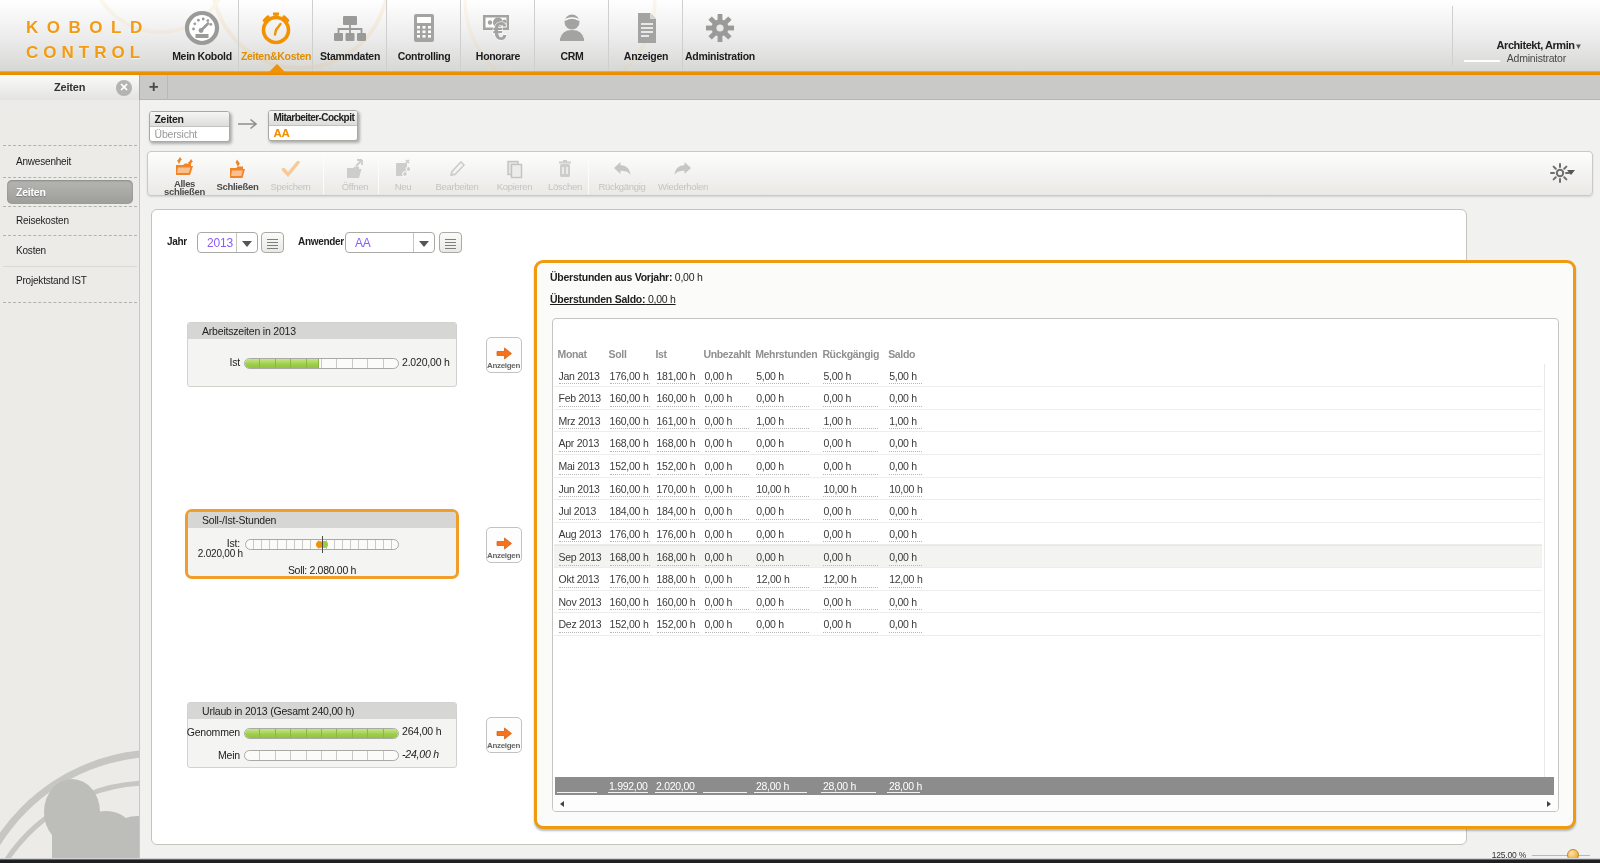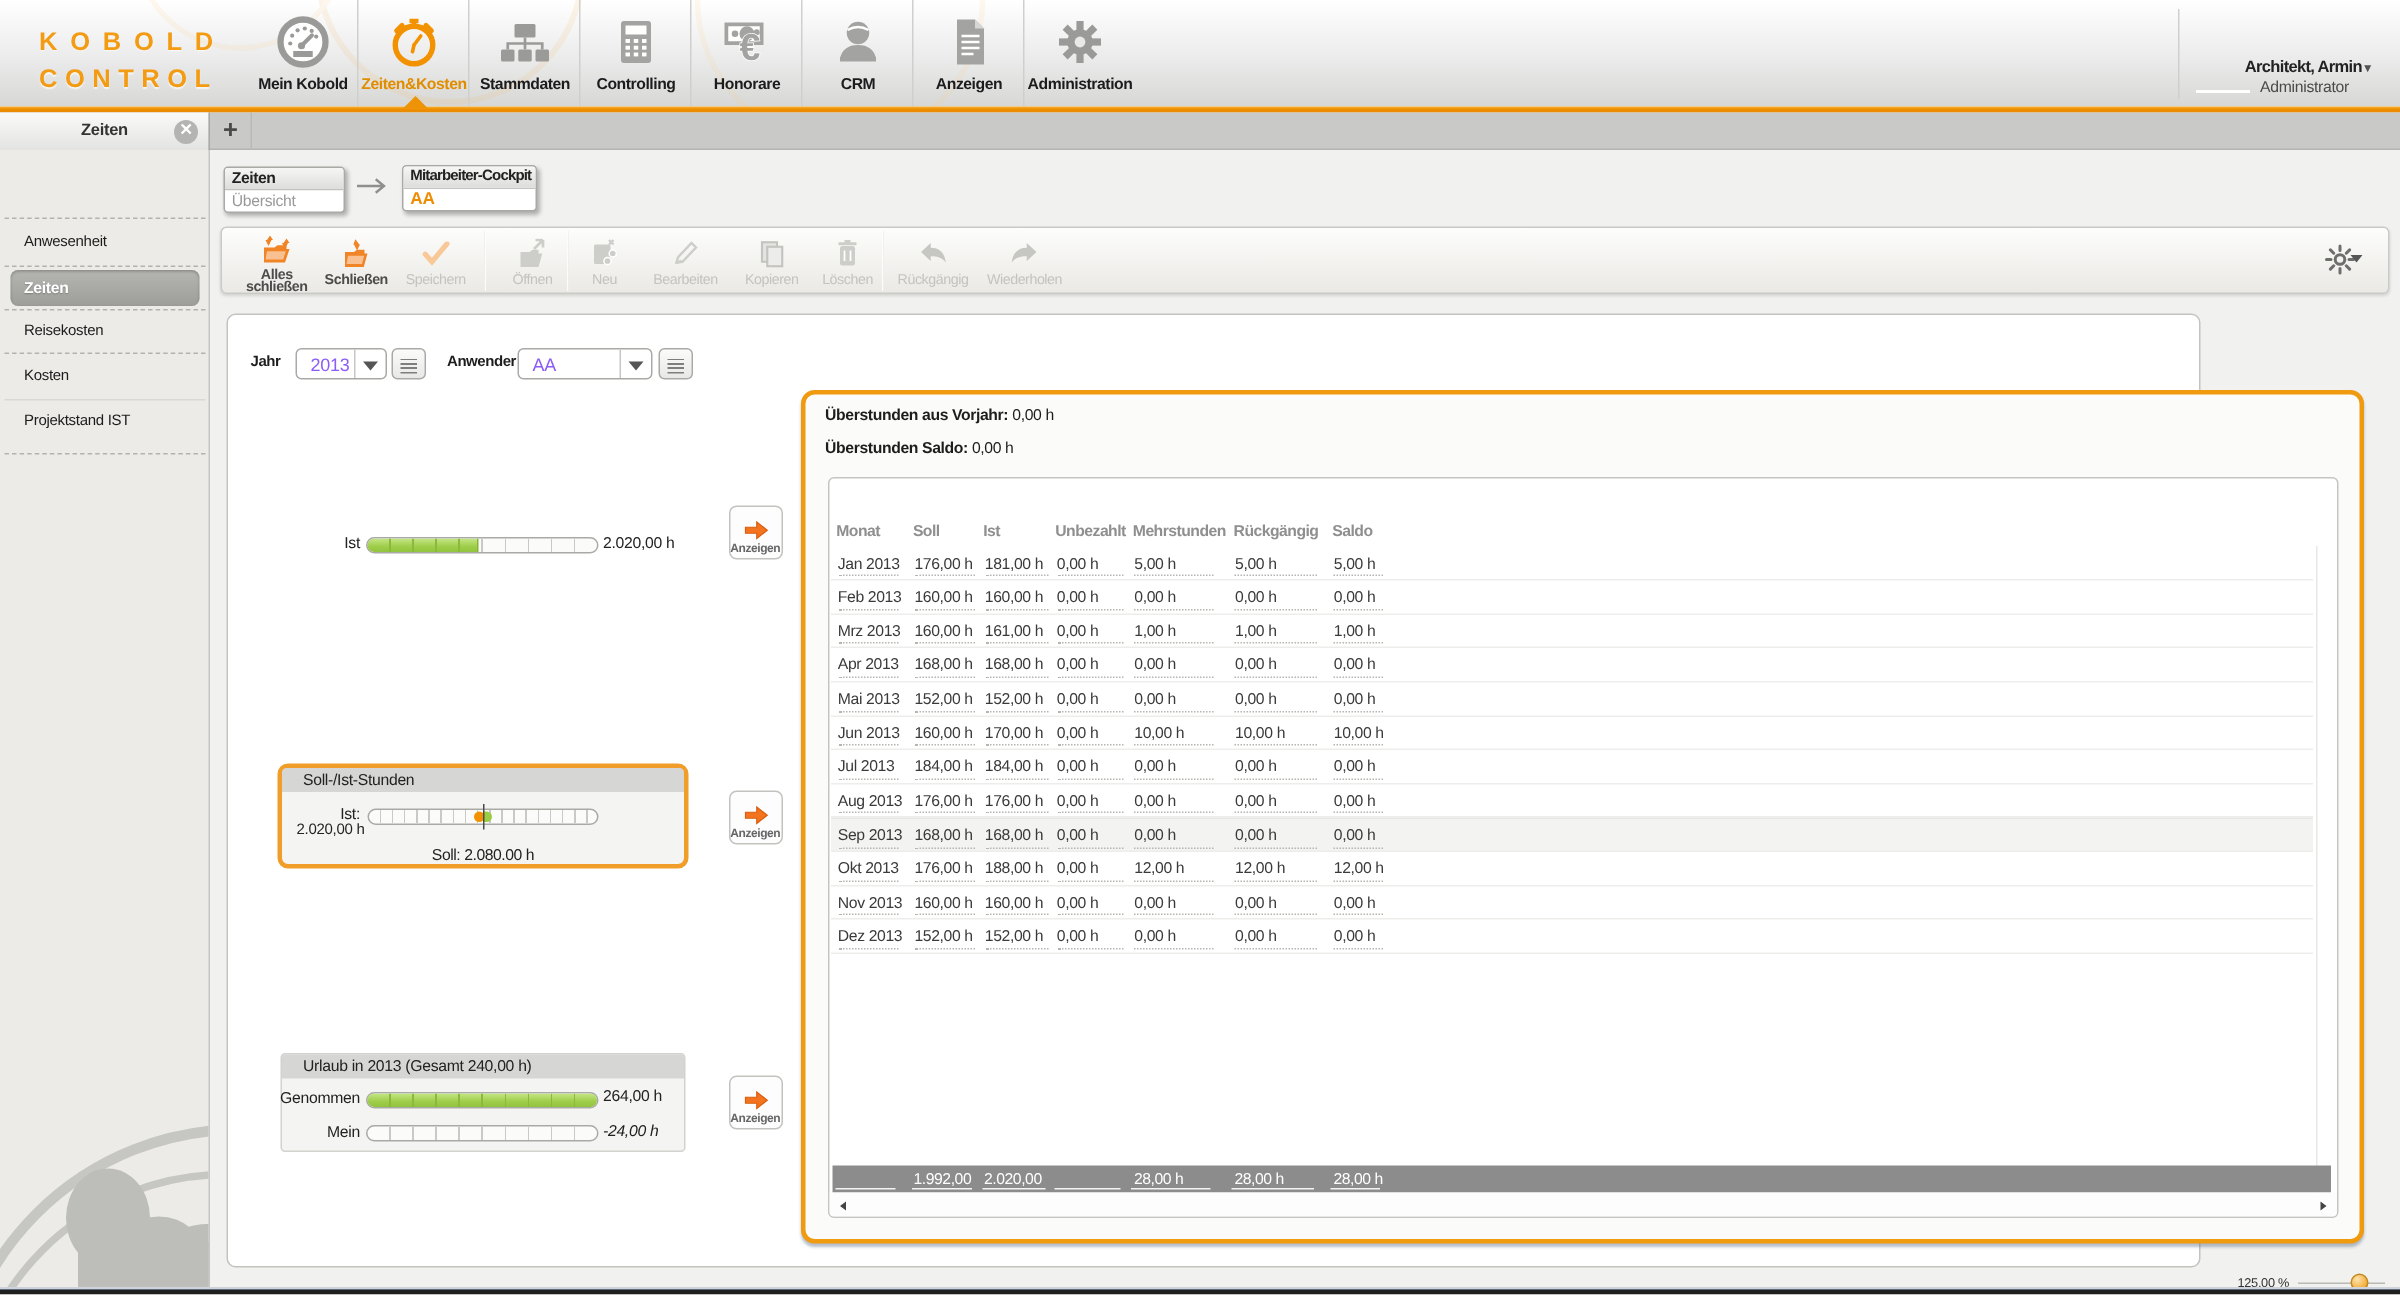"Überstunden Saldo: 0,00 h" div.olabel { text-decoration: none -> underline }
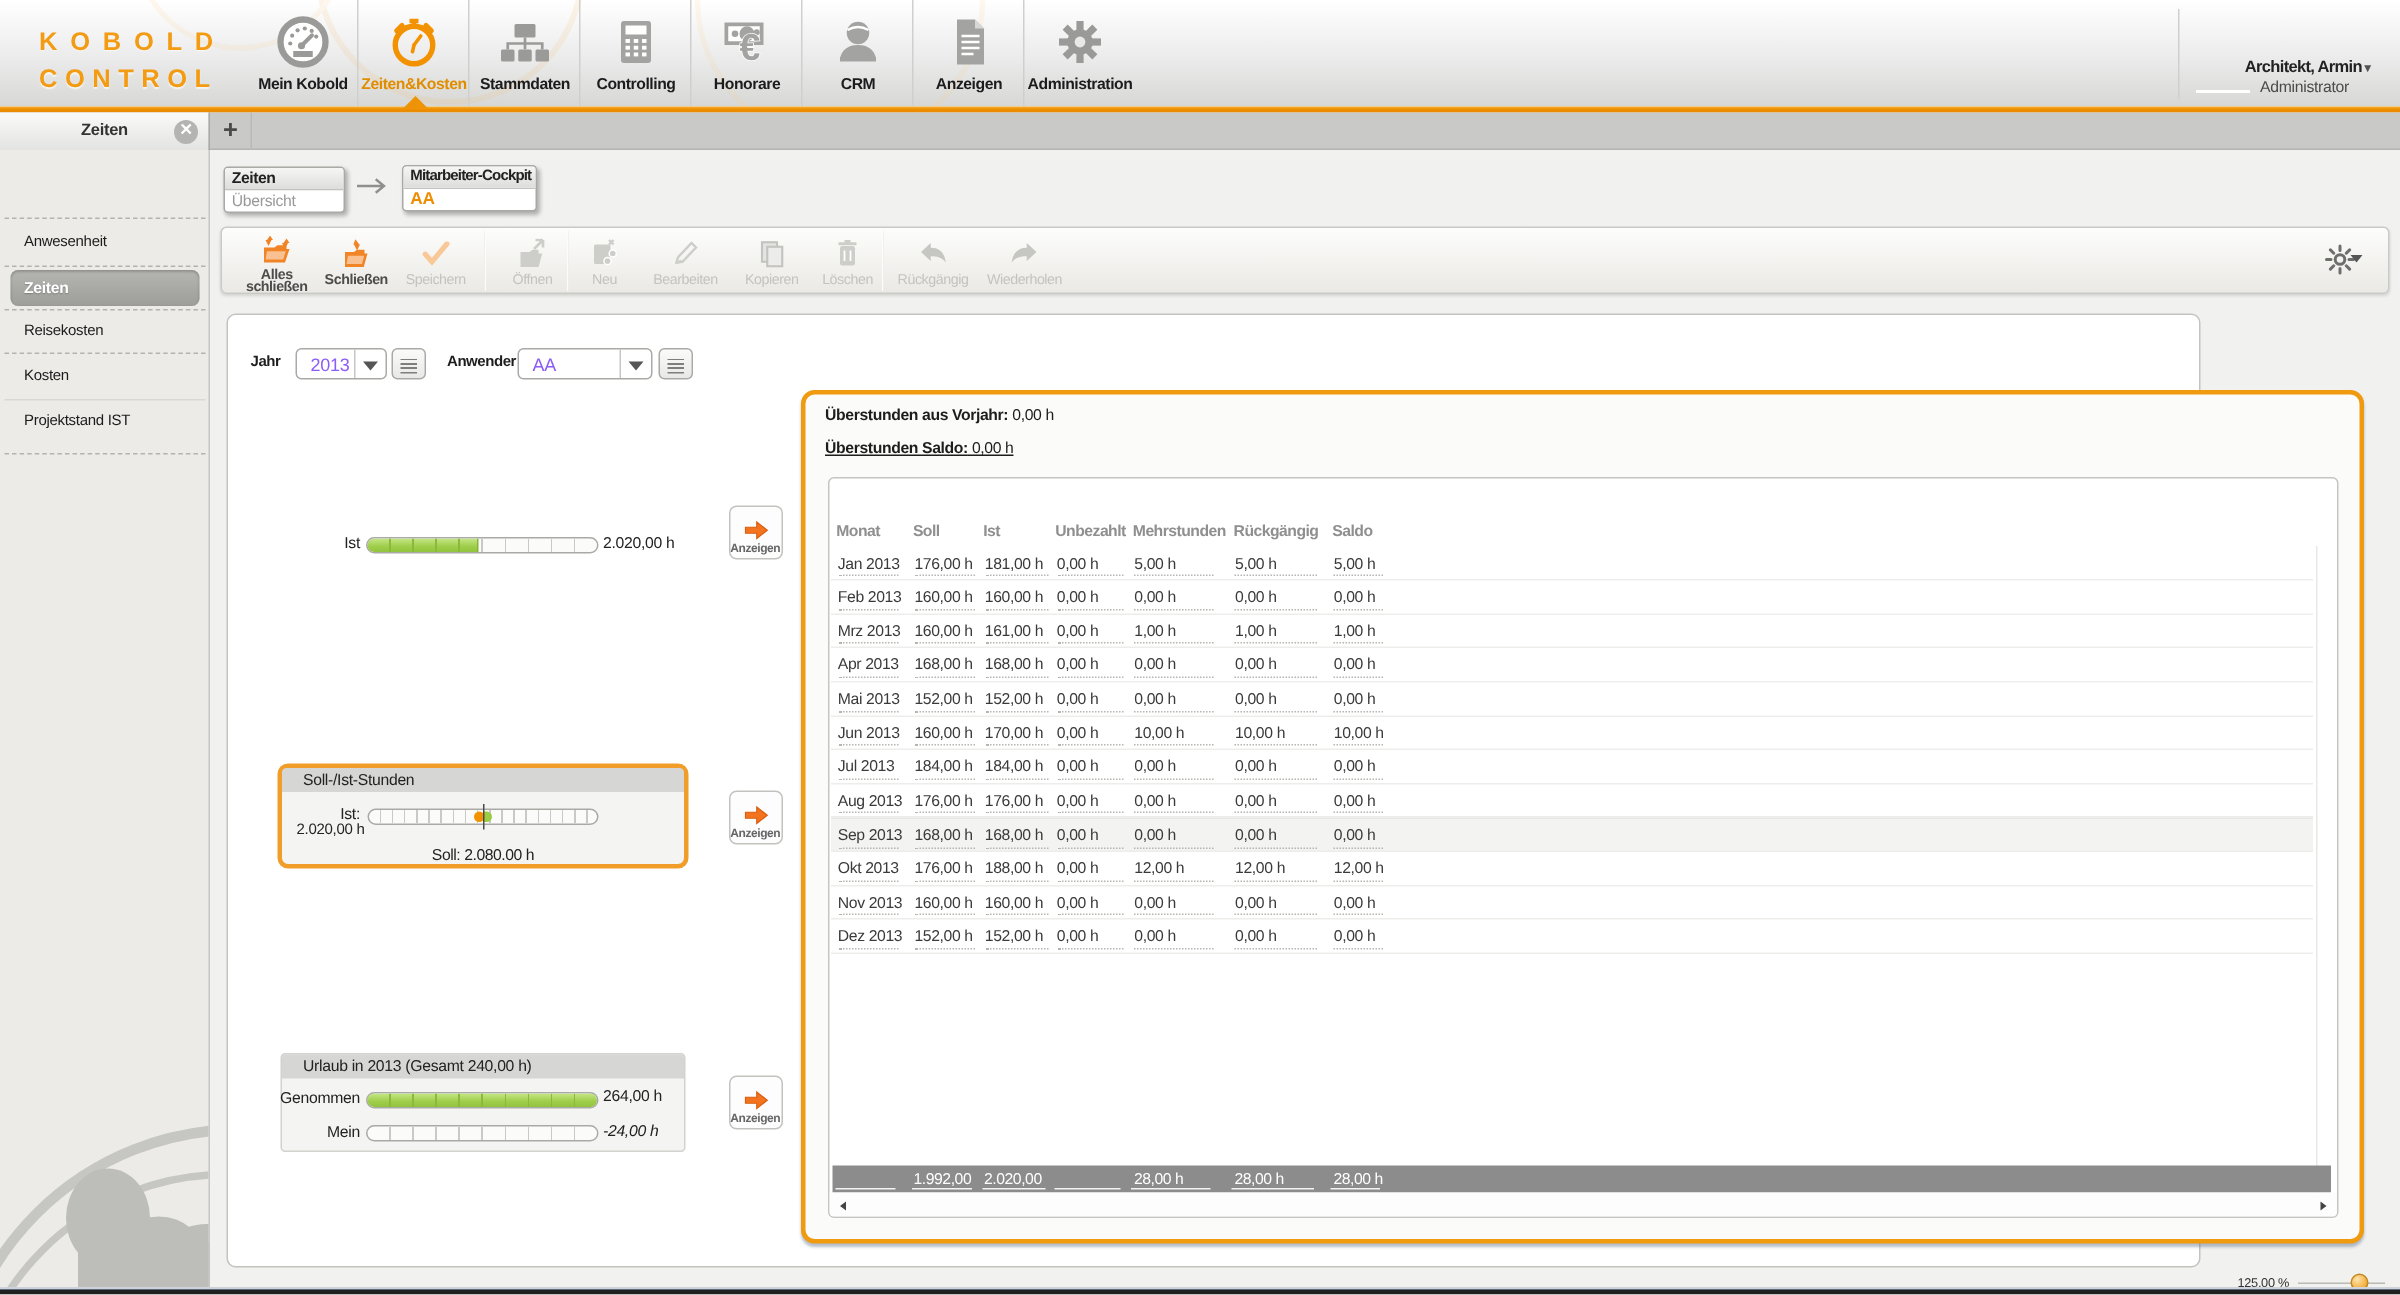"Arbeitszeiten in 2013" div.cbox { html: none -> <div> <div>Arbeitszeiten in 2013</div> </div> }
